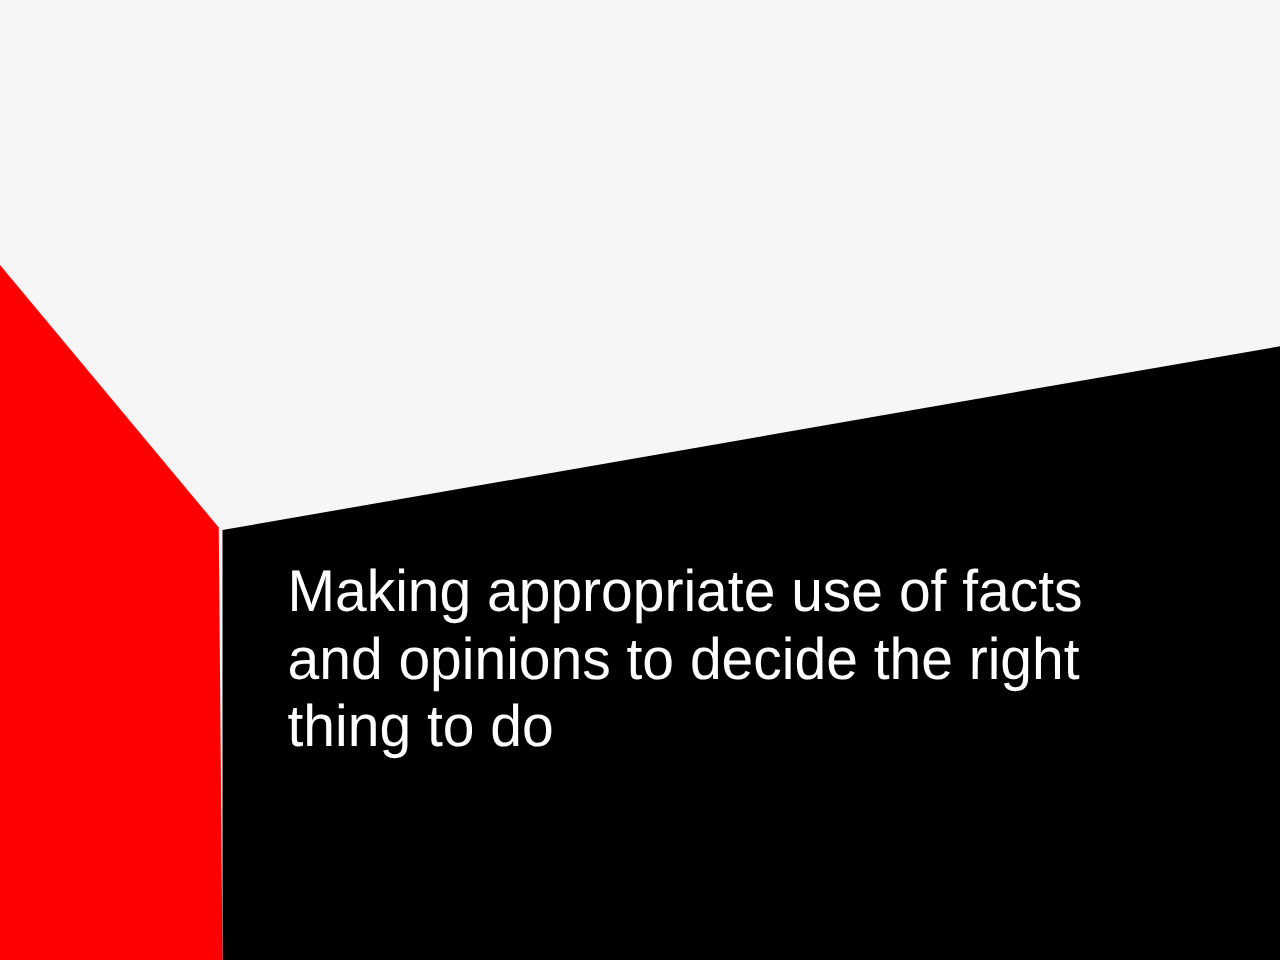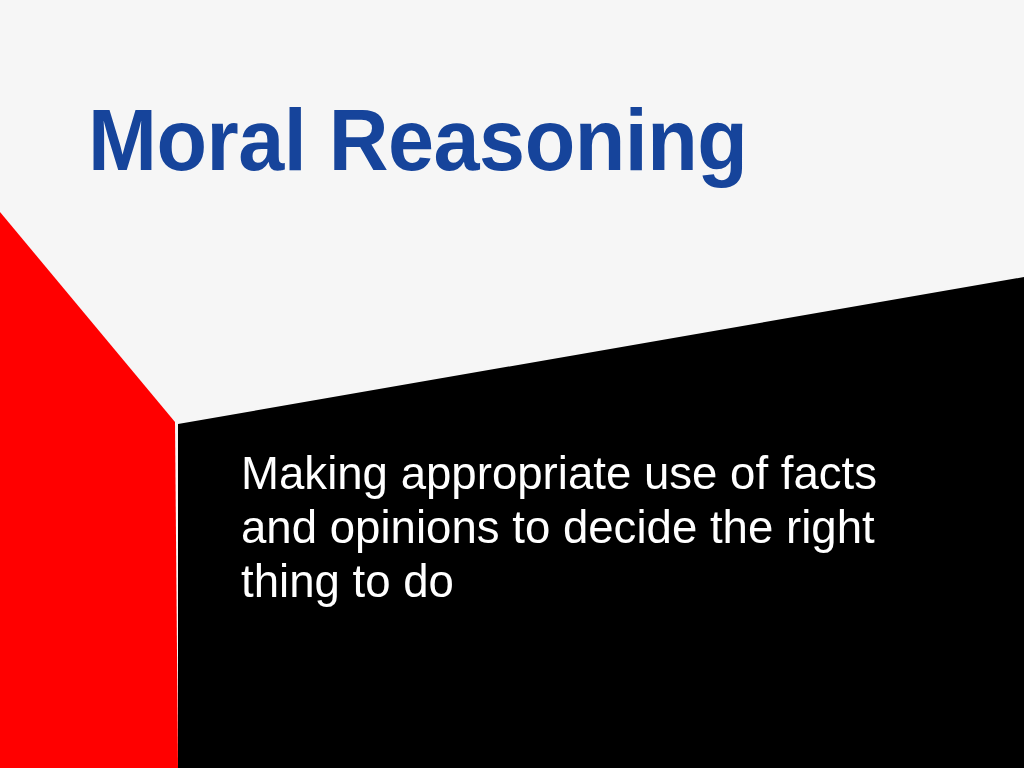"Moral Reasoning" div.title-block { html: <div> <h1>Moral Reasoning</h1> </div> -> none }
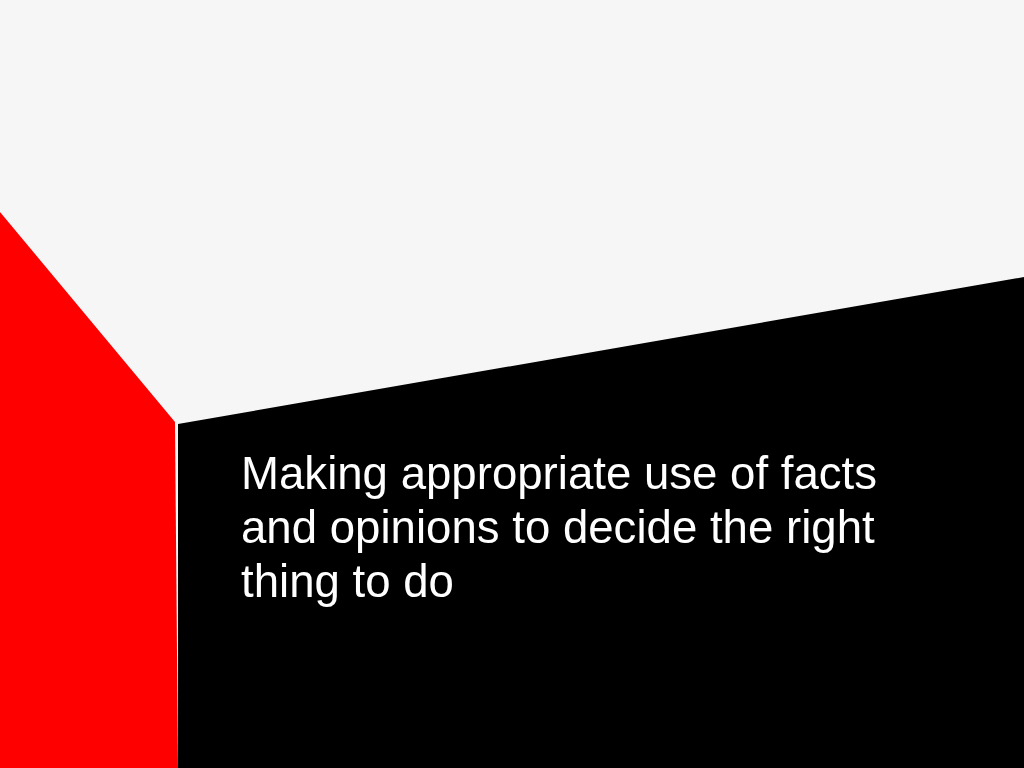"Making appropriate use of facts" .body-block { left: 241px -> 230px }
